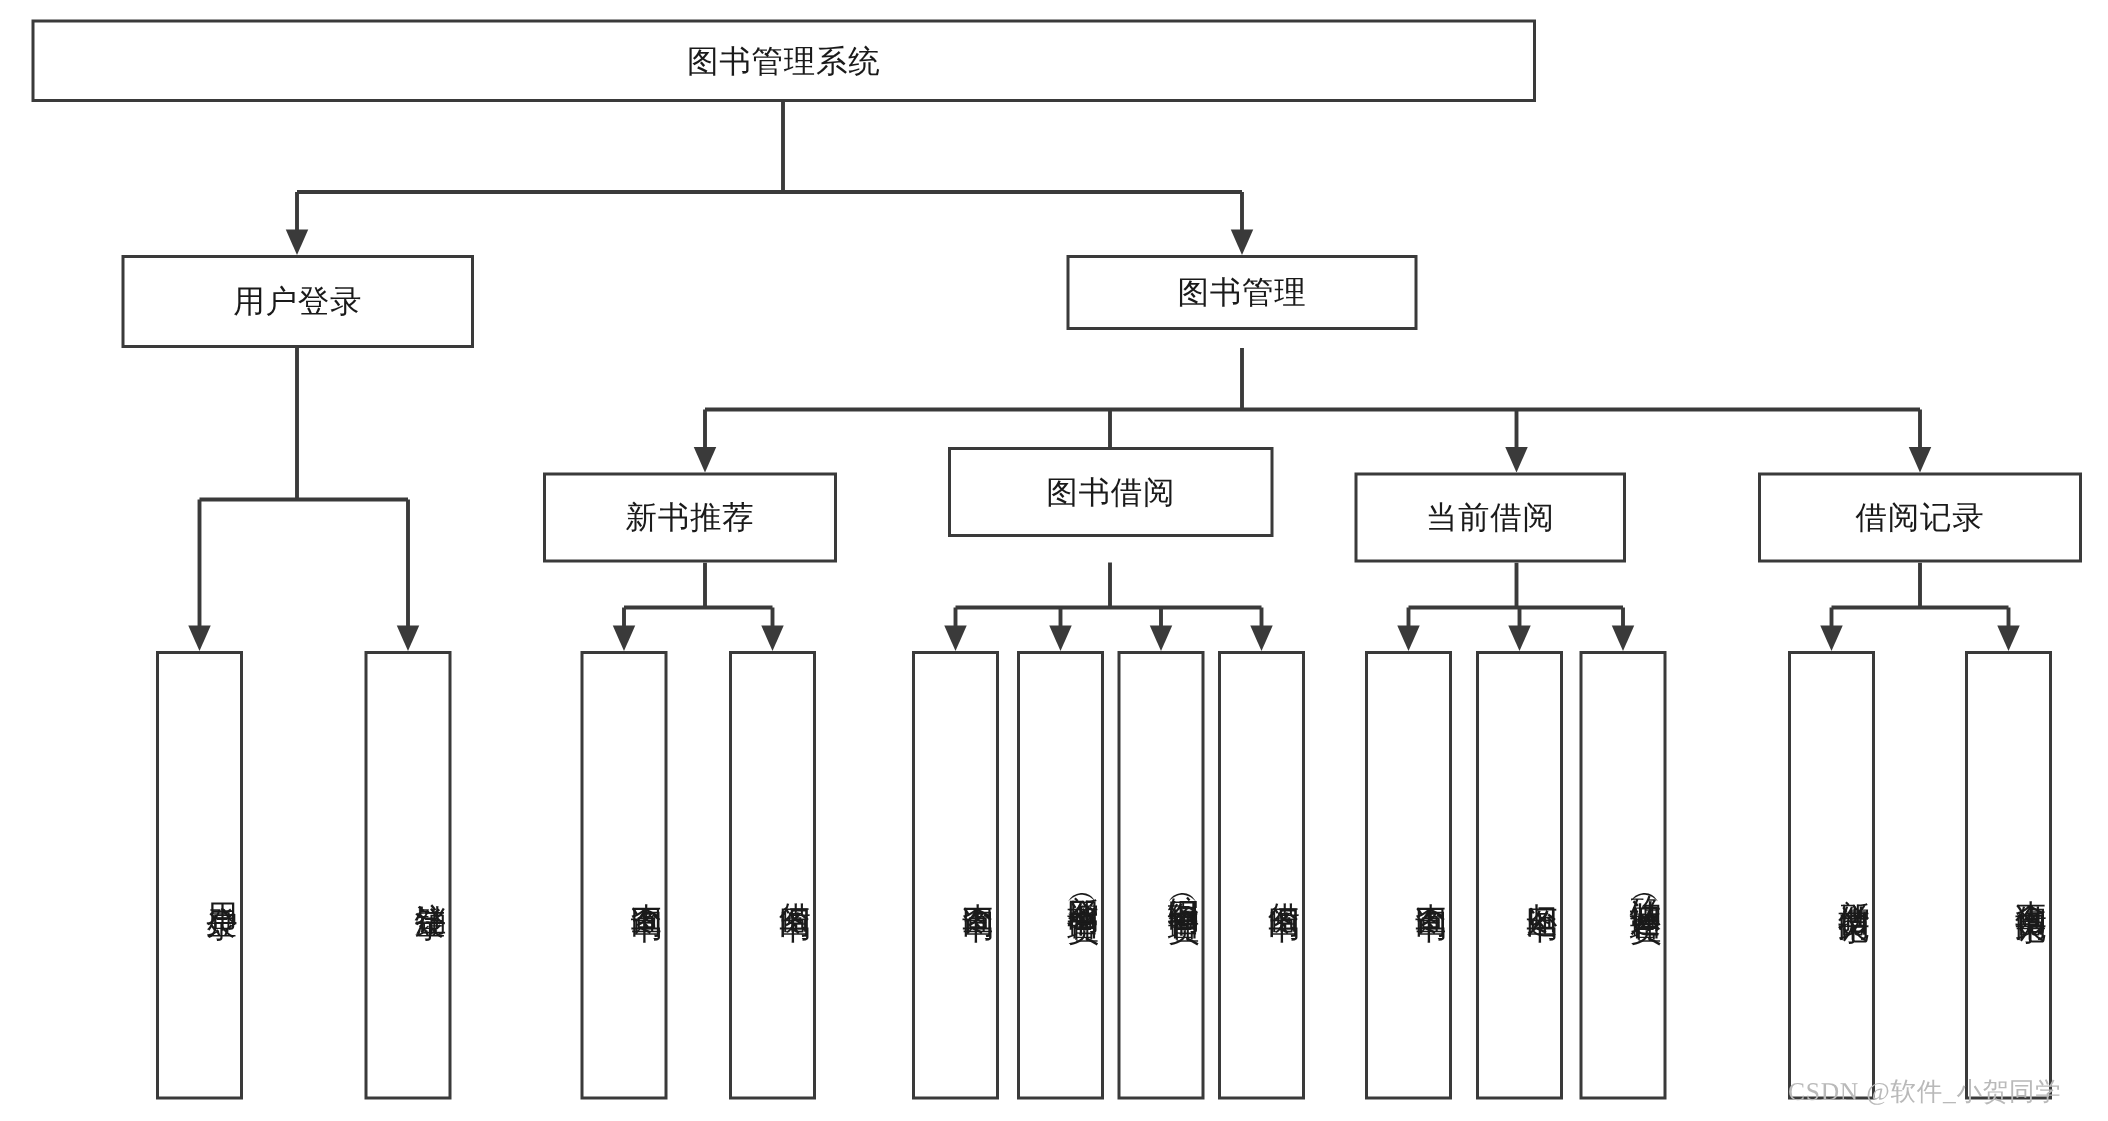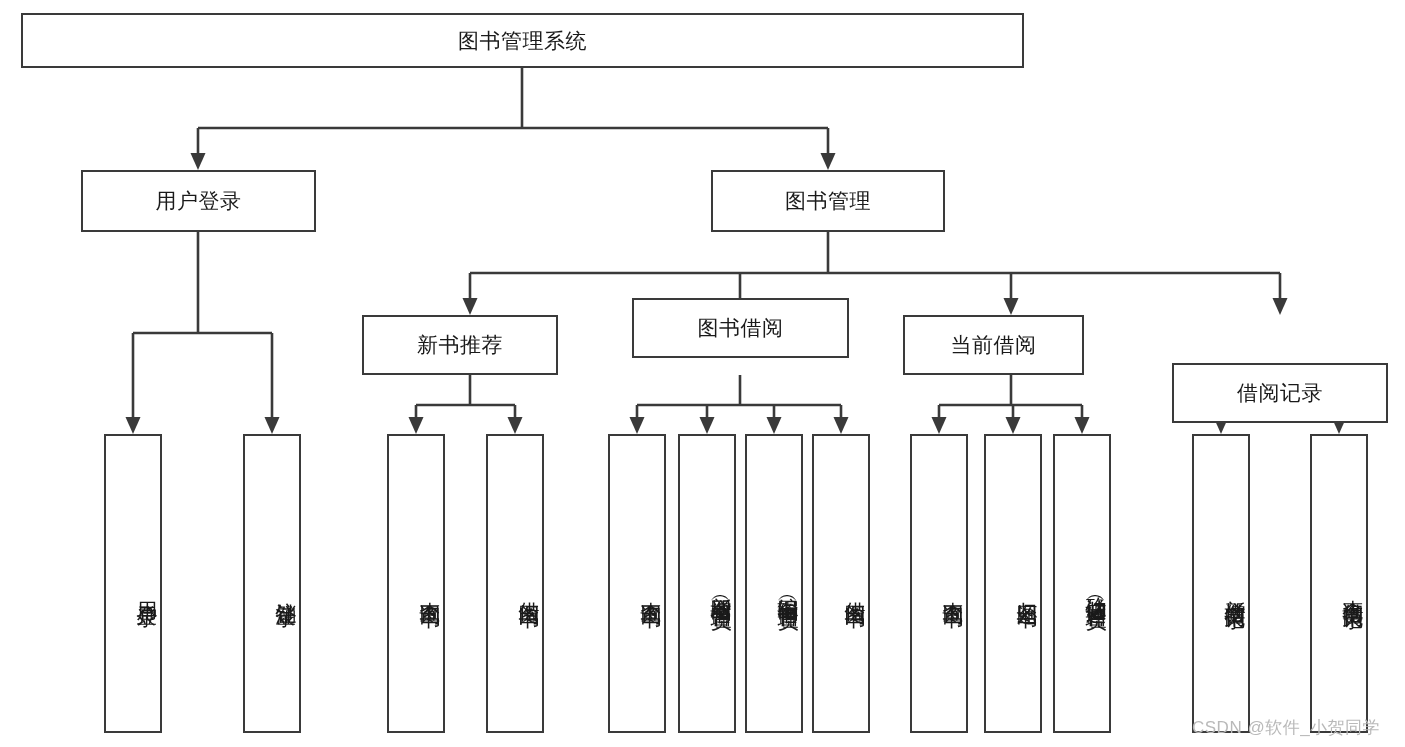"图书管理" div.node { height: 62px -> 50px }
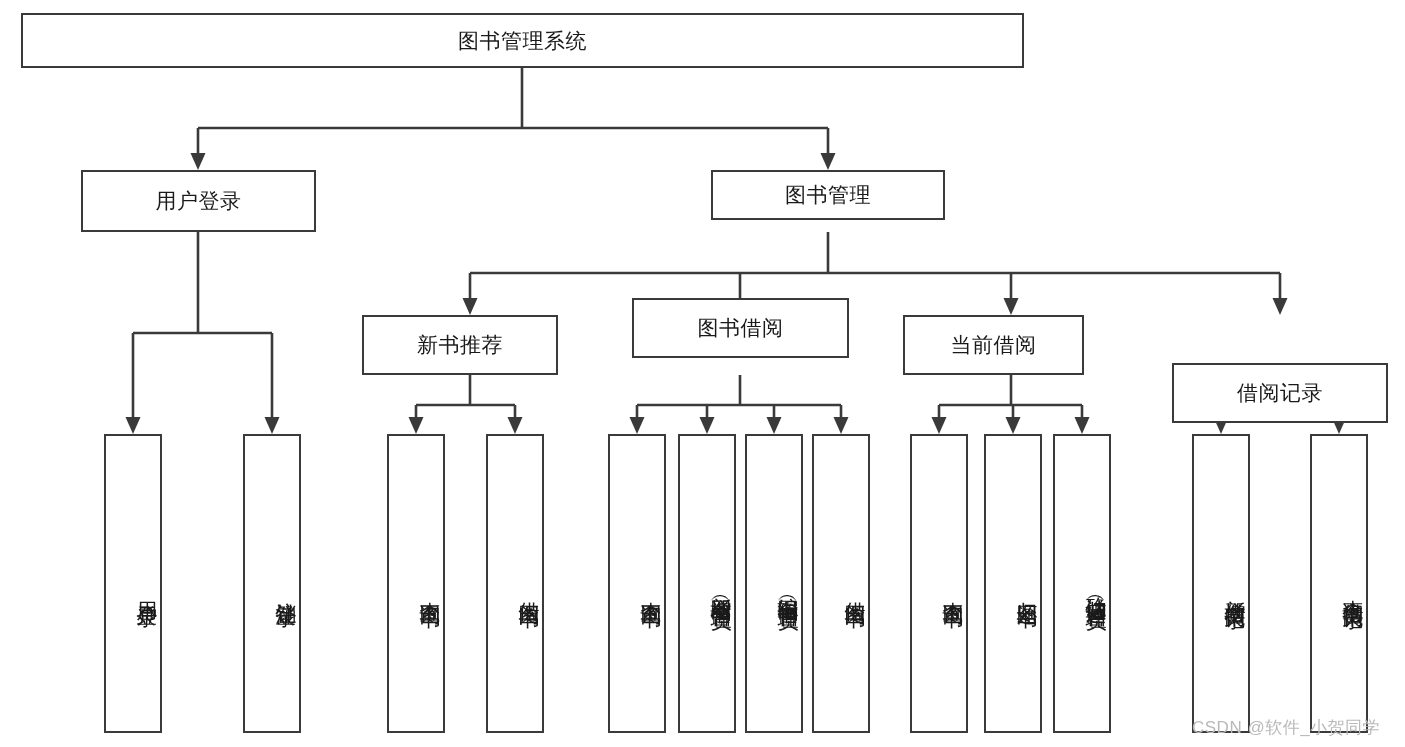"借阅记录" div.node { margin-top: 48px -> none }
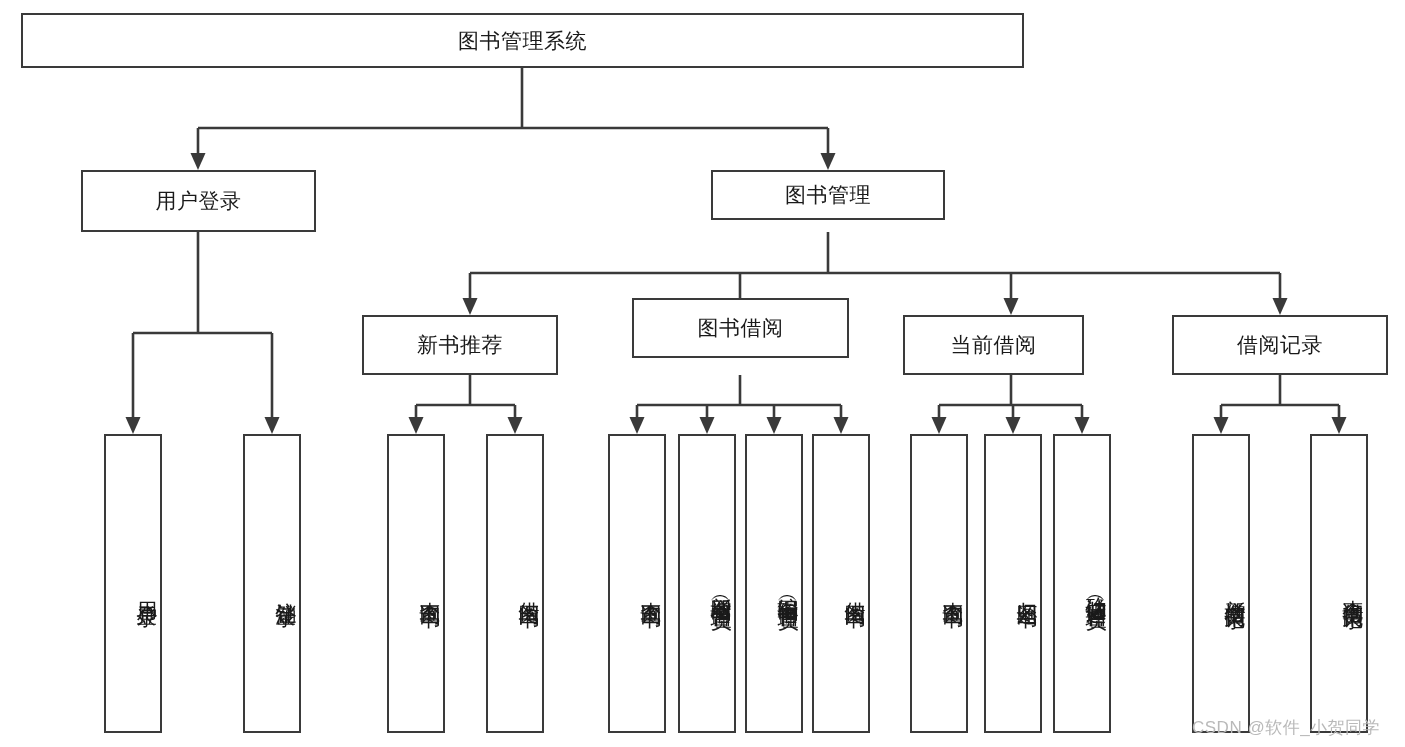"CSDN @软件_小贺同学" .watermark { font-family: none -> Liberation Serif, serif }
